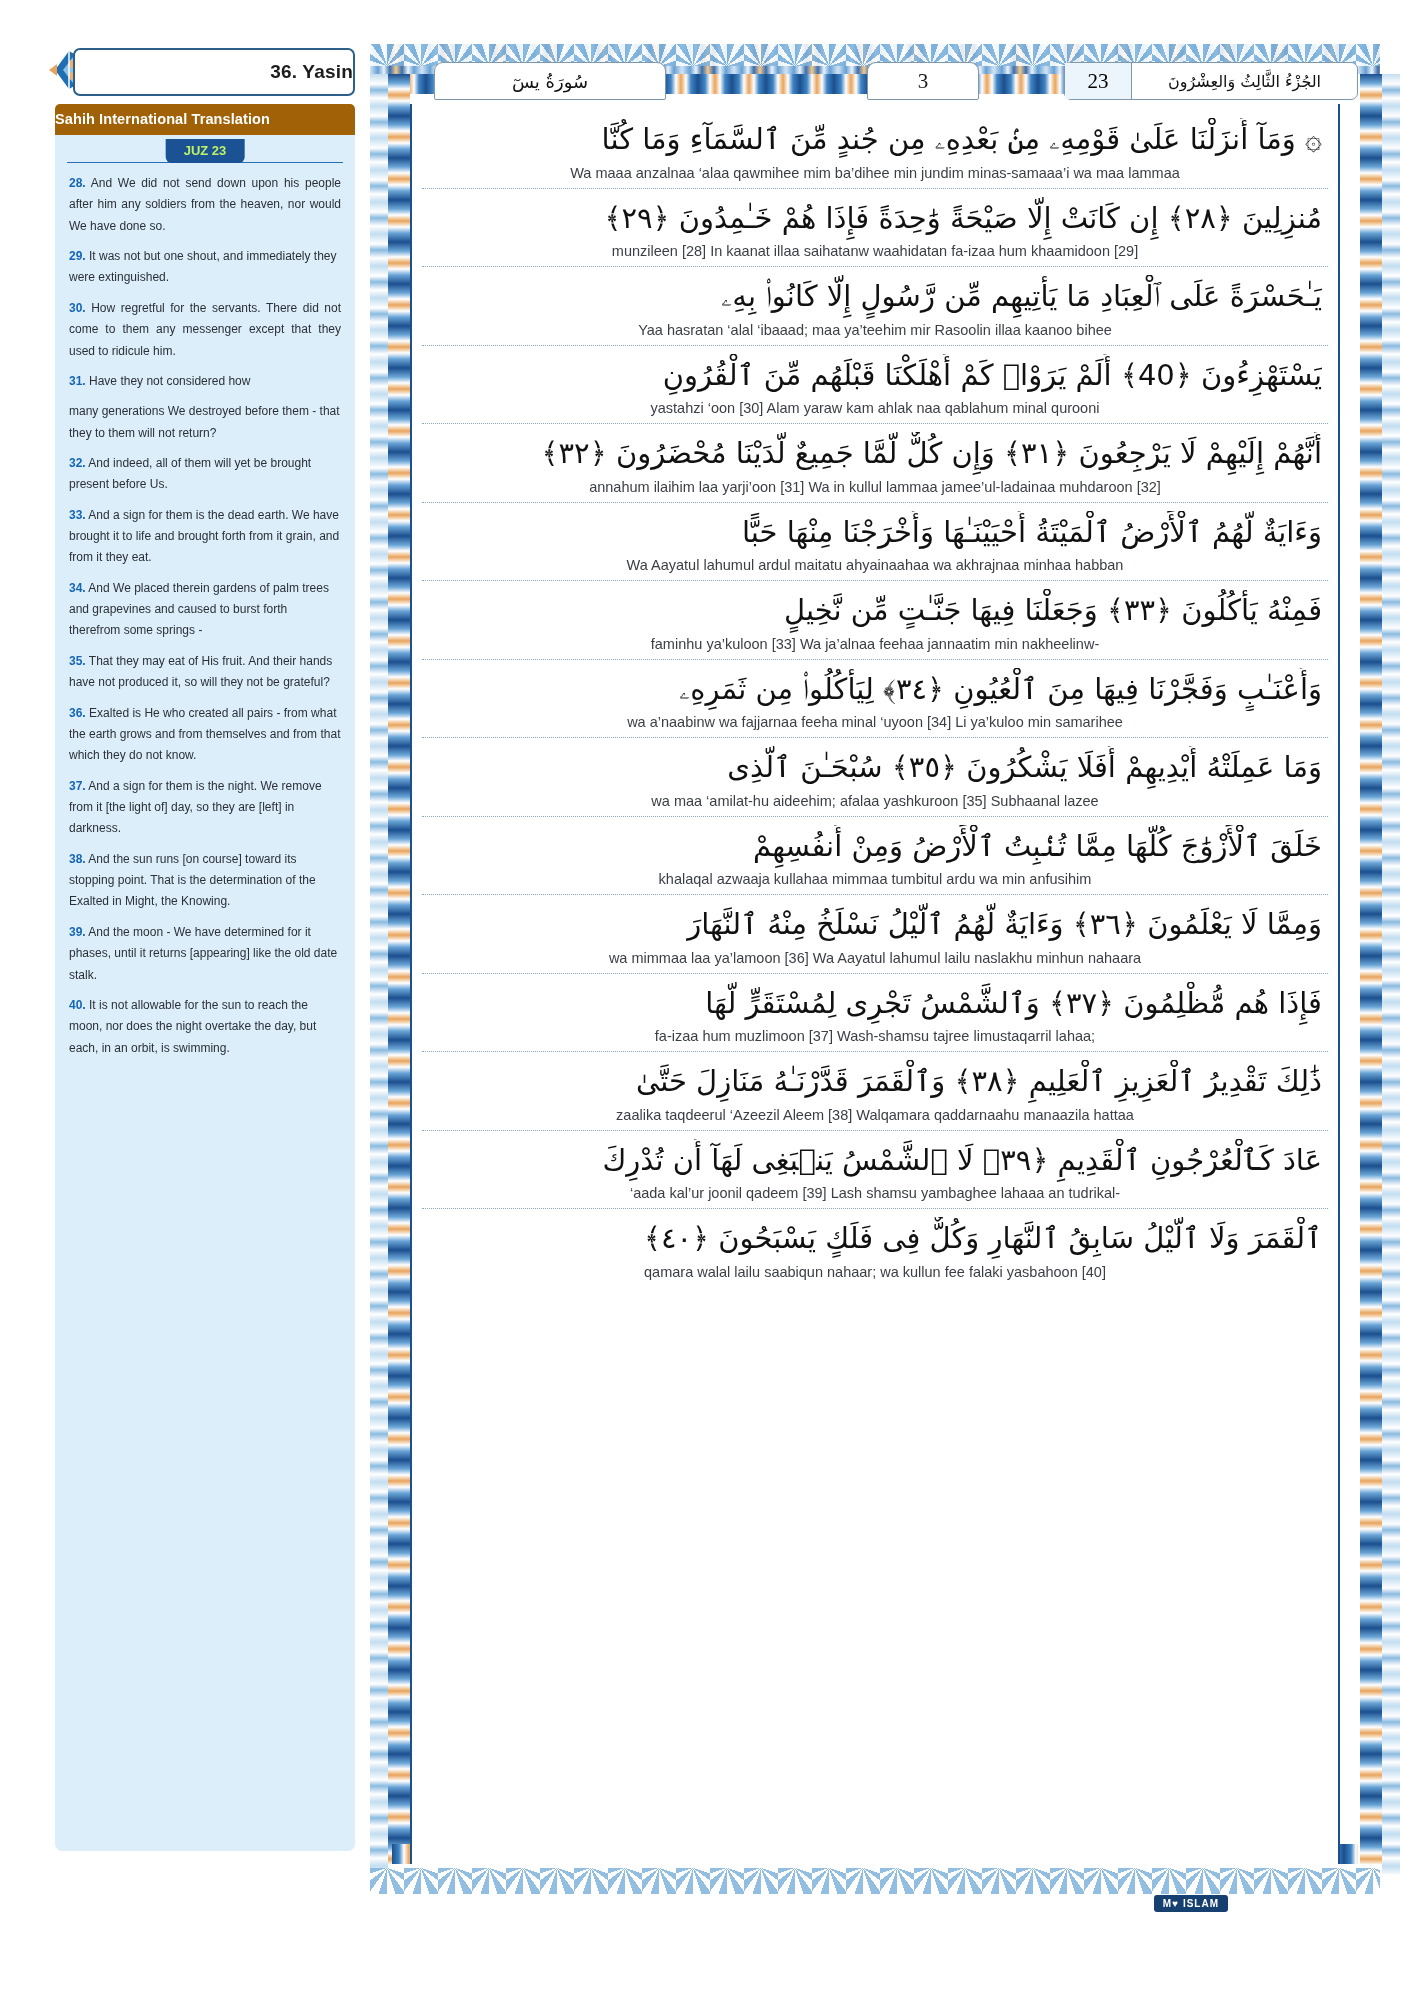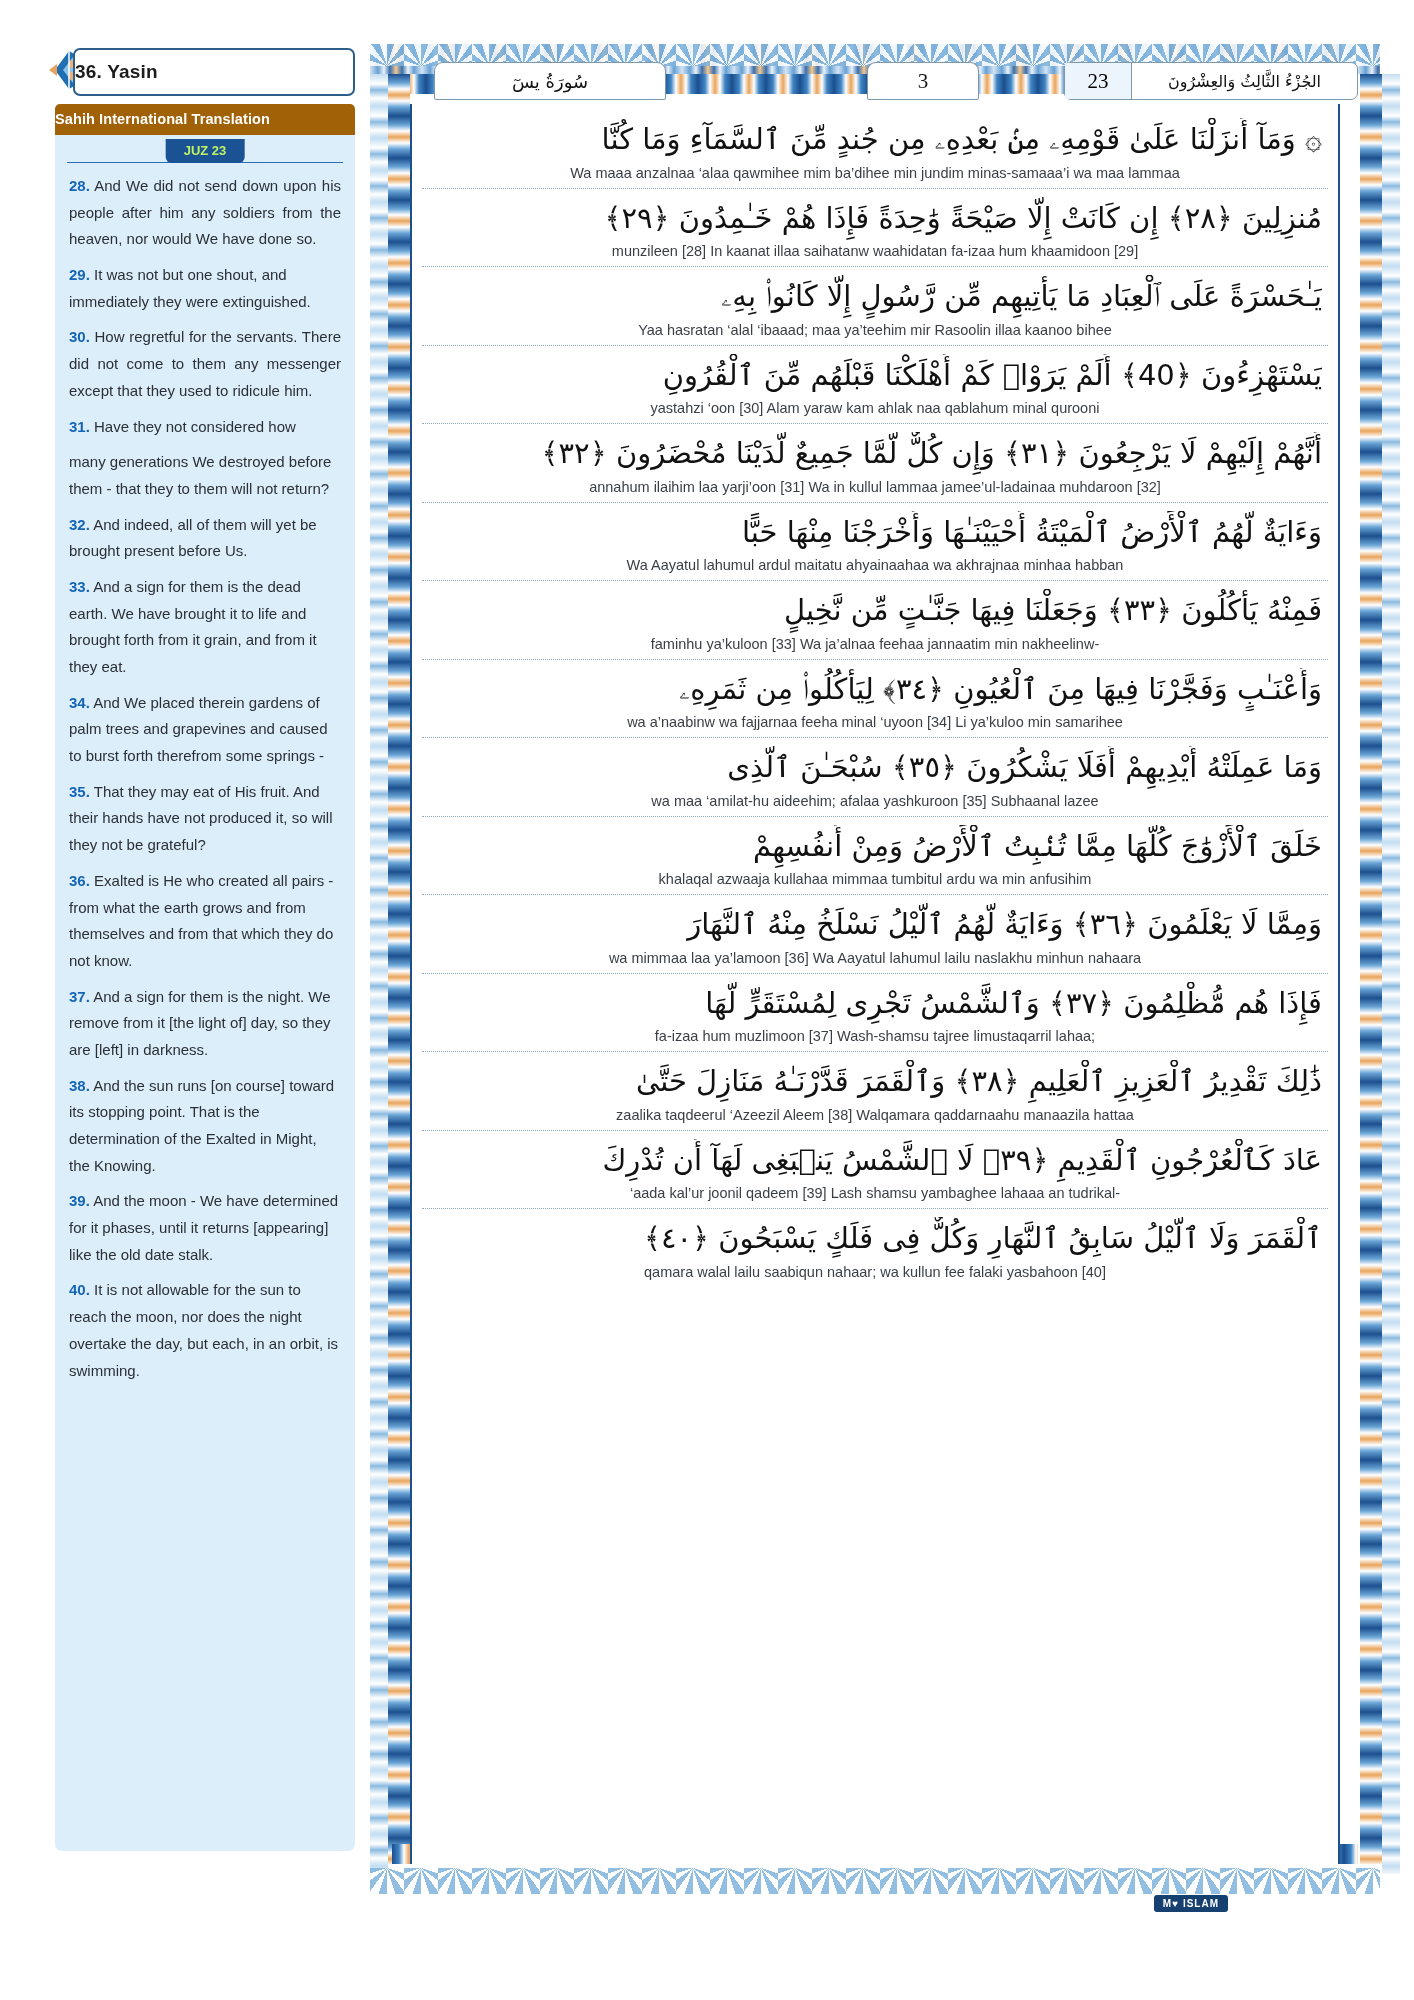"36. Yasin" .surah-title-box { justify-content: flex-start -> flex-end }
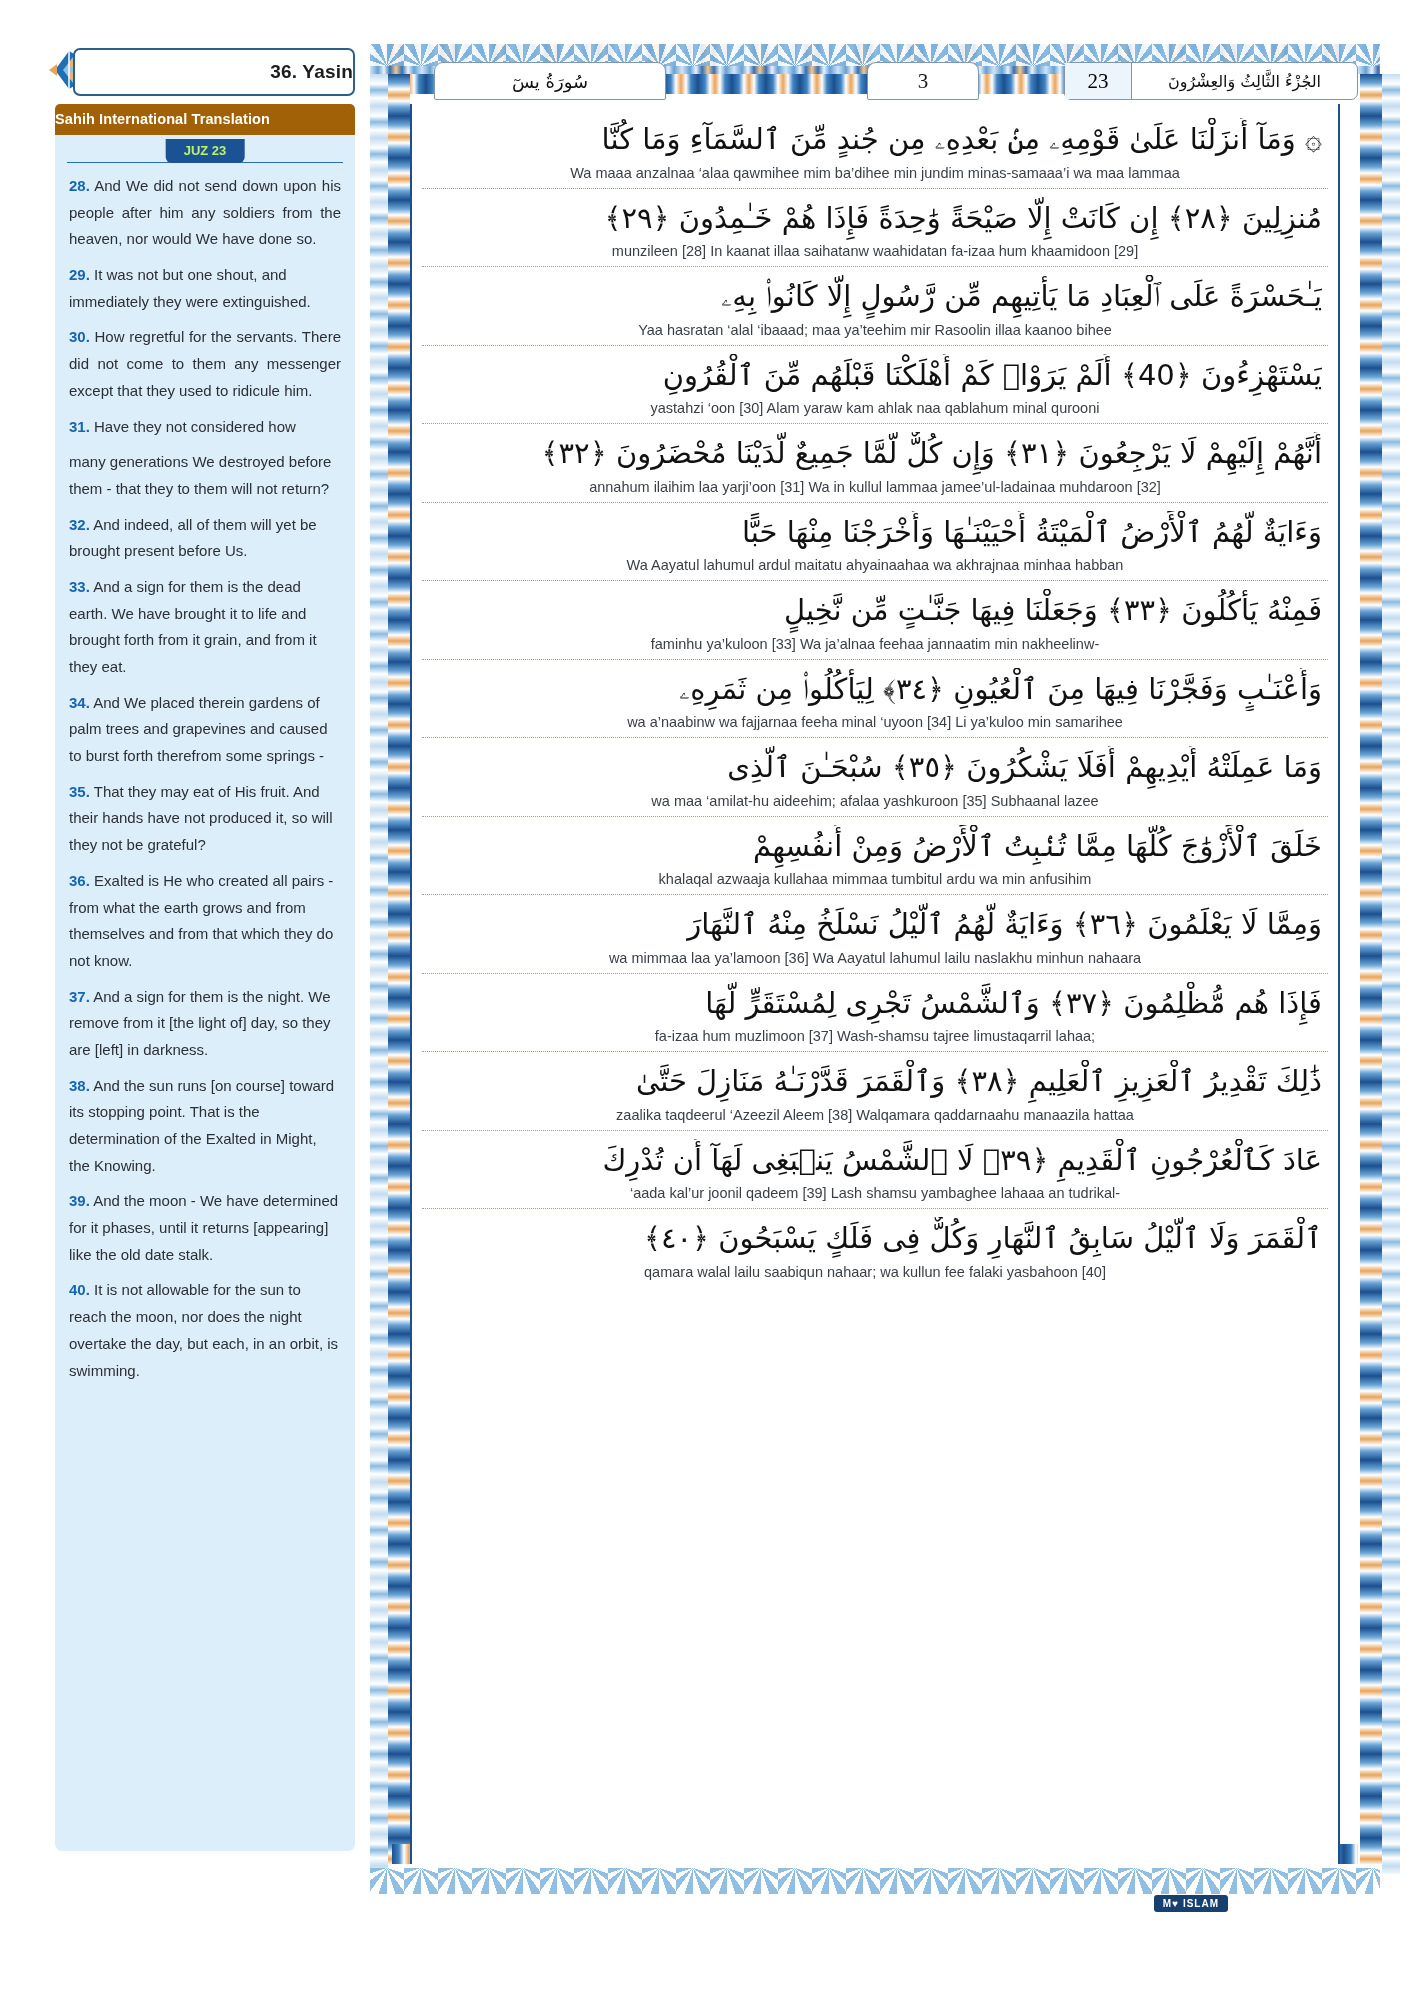"28. And We did not" .verse-p { font-size: 15px -> 12px }
